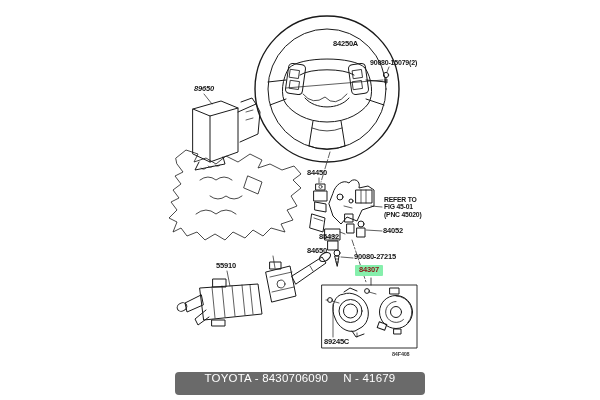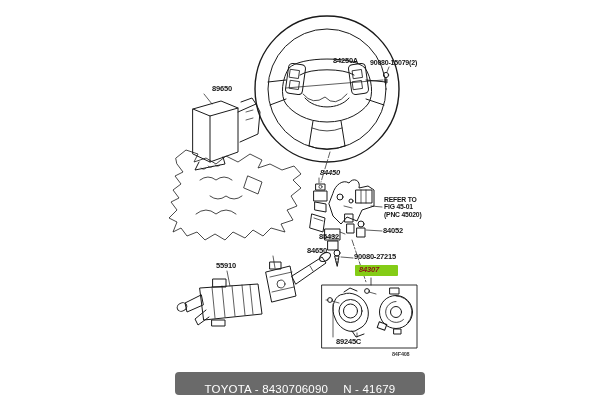"84250A" div.plabel { top: 57px -> 40px }
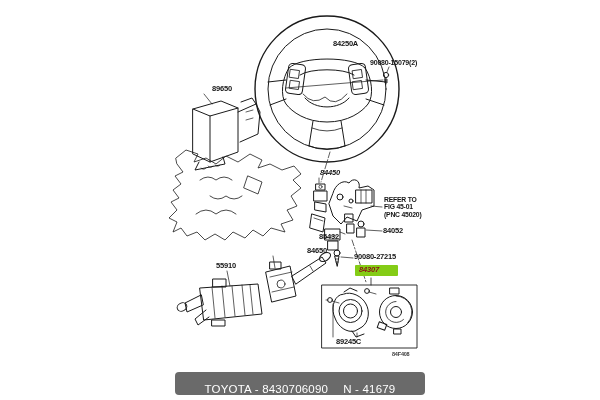"89650" div.plabel { font-style: none -> italic; left: 212px -> 194px }
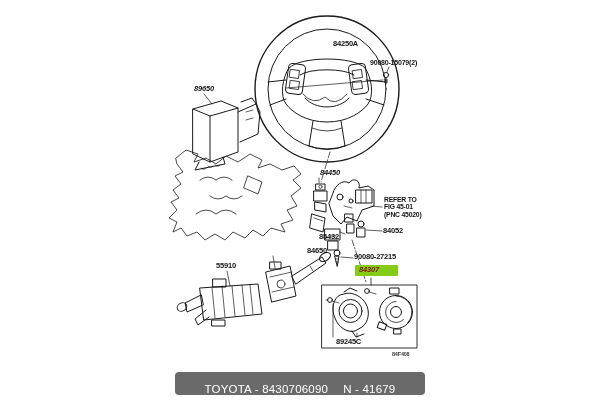"84450" div.plabel { font-style: italic -> none; left: 320px -> 307px }
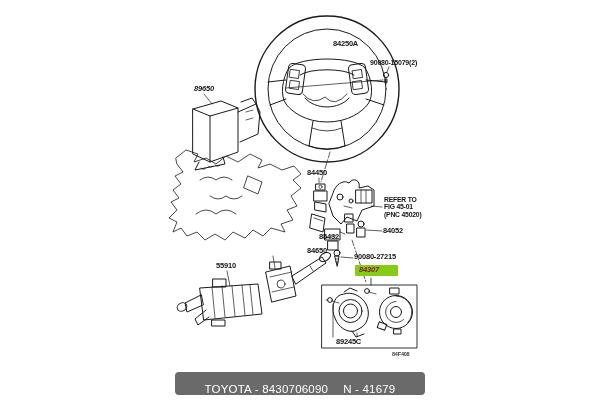"84307" .highlight { background: #84cc16 -> #86efac; font-style: italic -> none; padding: 1px 19px 2px 4px -> 1px 4px 2px 4px }
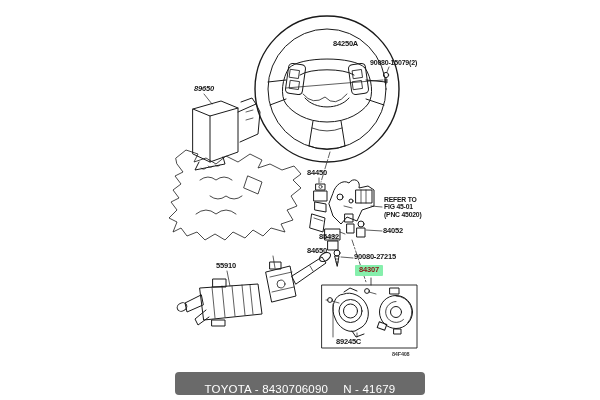"89245C" div.plabel { left: 336px -> 324px }
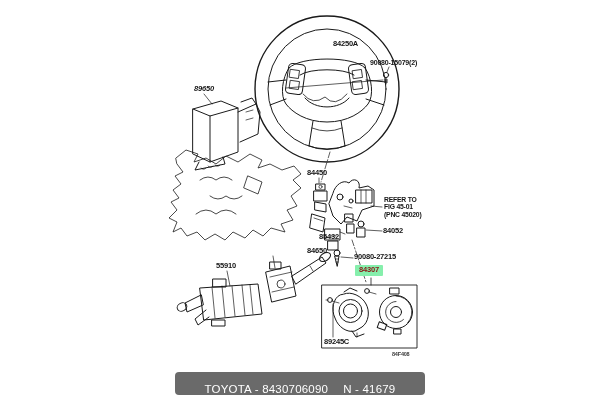"TOYOTA - 8430706090" #footer-bar { align-items: flex-end -> flex-start }
